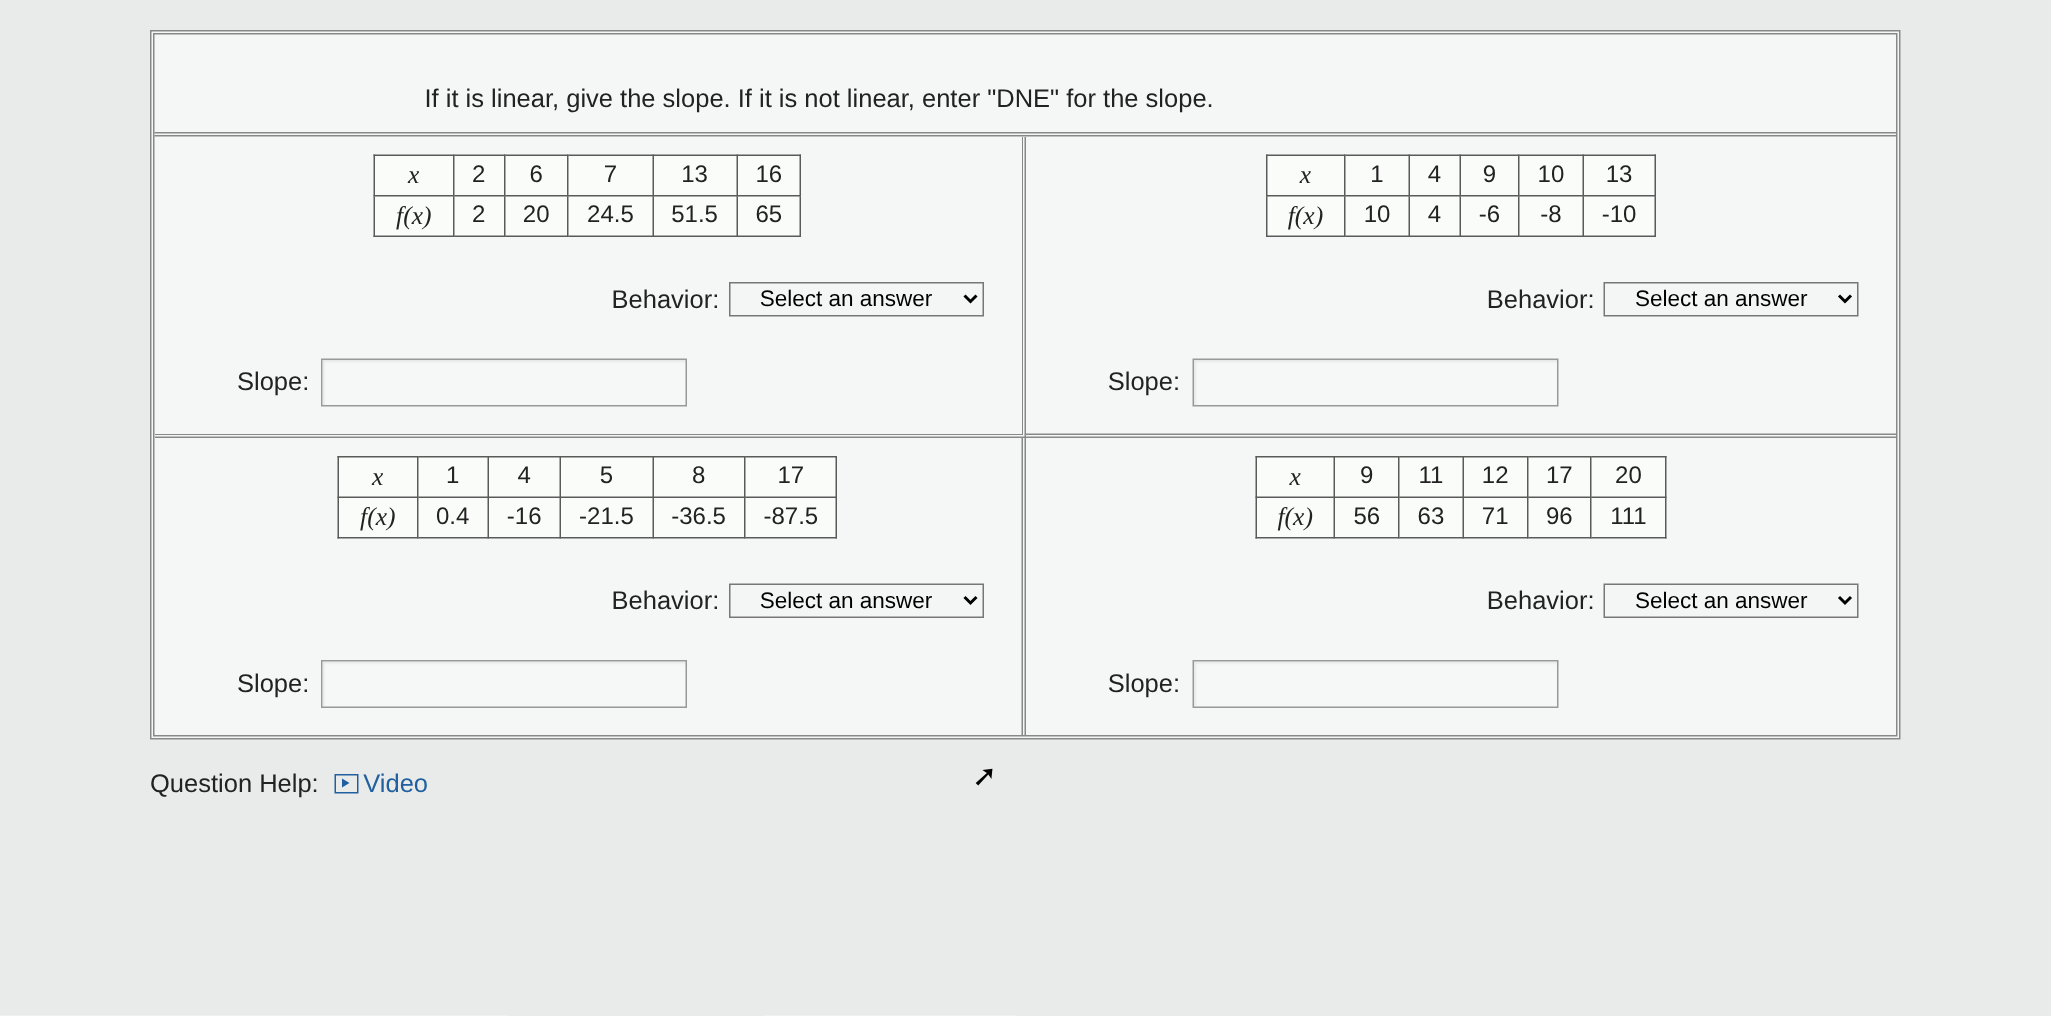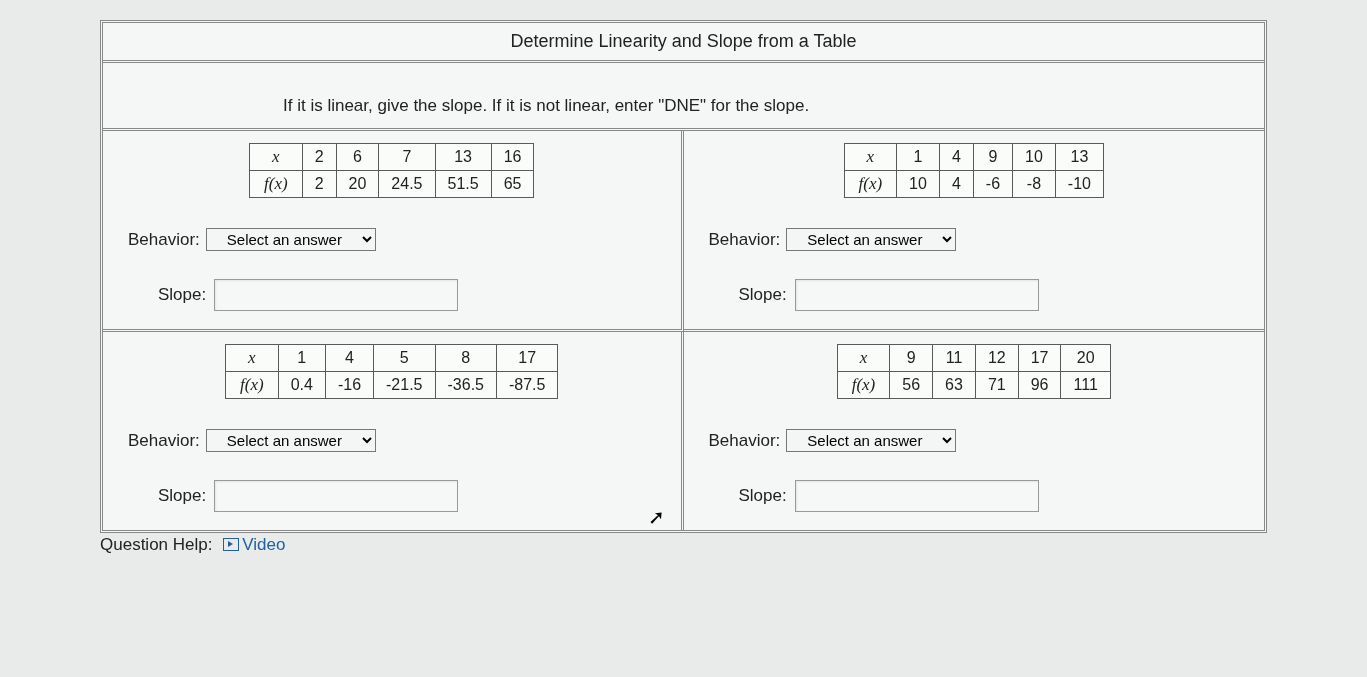"Determine Linearity and Slope from" div.title-row { html: <div>Determine Linearity and Slope from a Table</div> -> none }
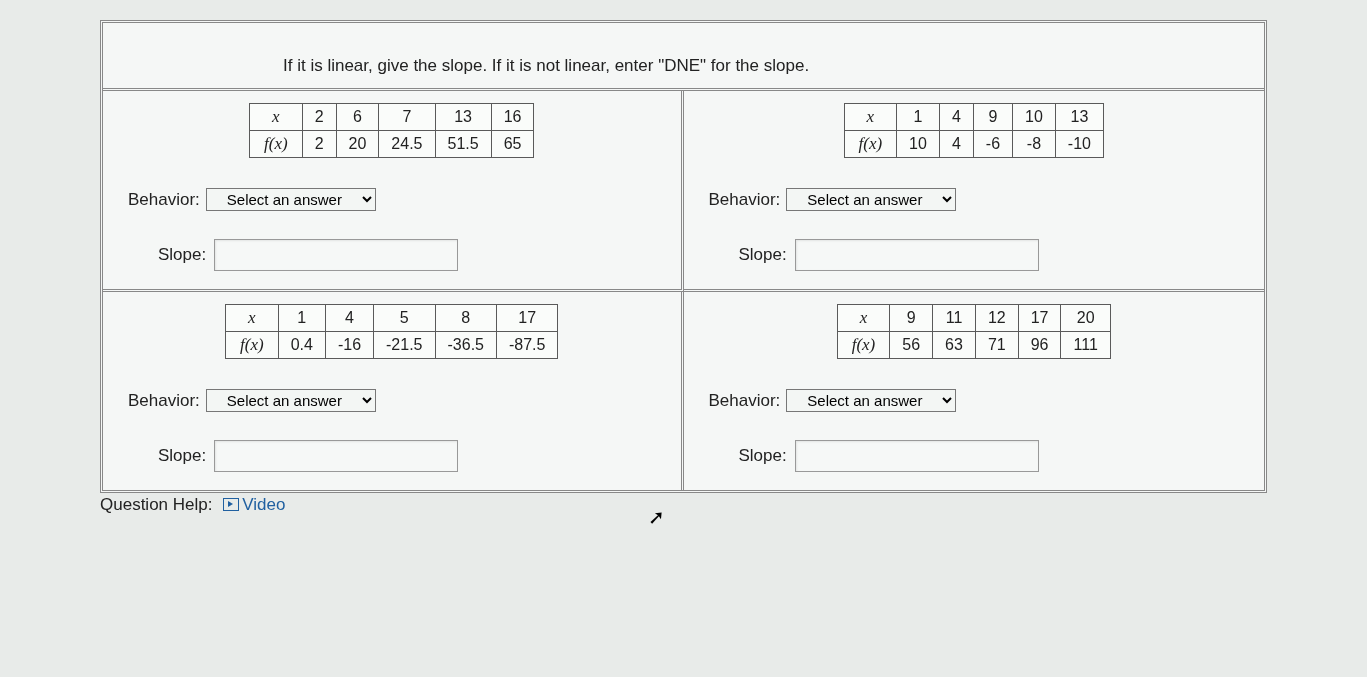"Behavior:" .row-line { justify-content: flex-start -> flex-end }
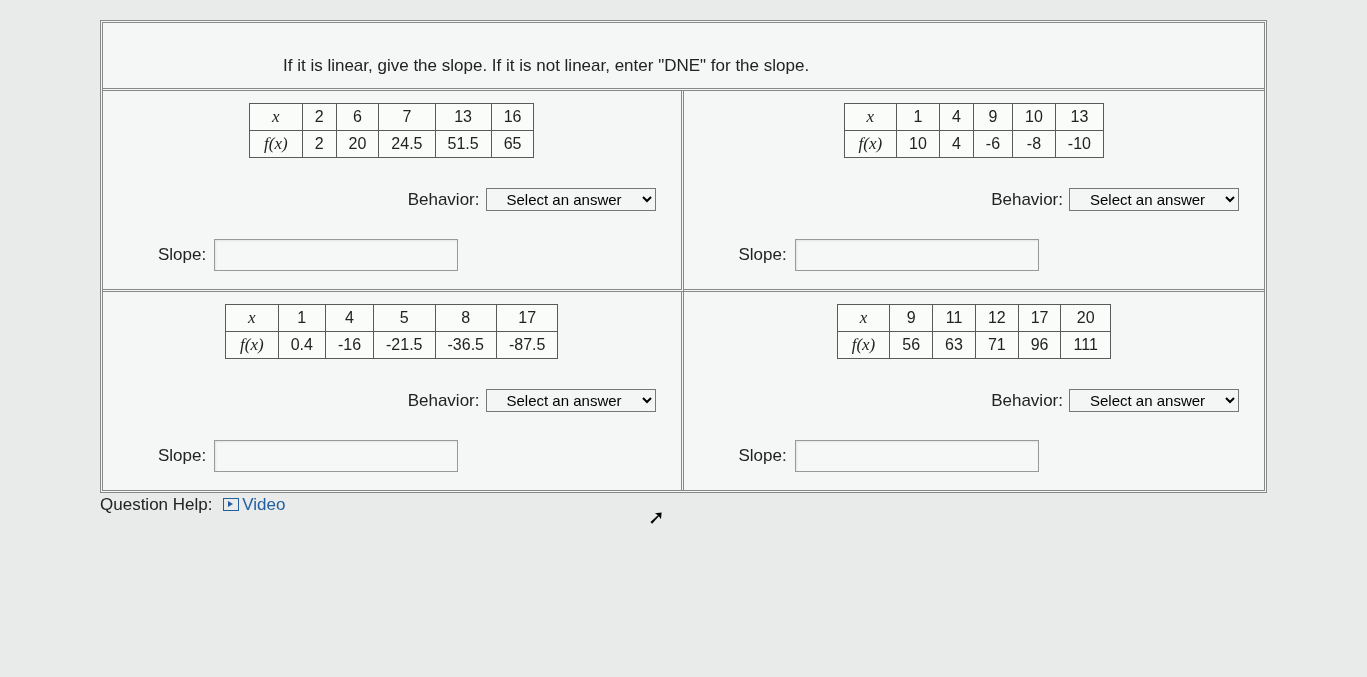"Question Help: Video" .qhelp { margin-top: 2px -> 20px }
